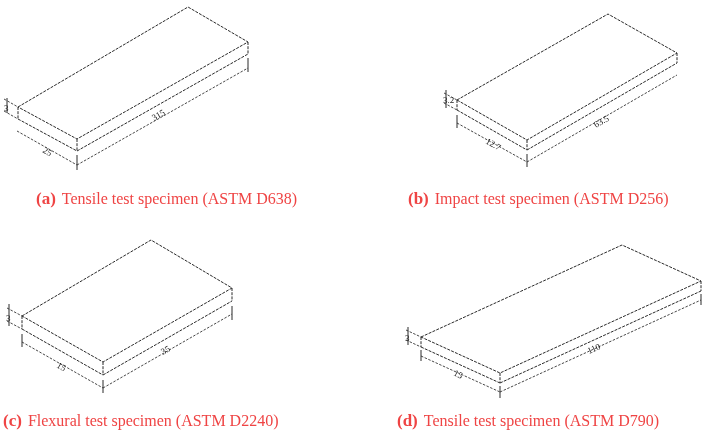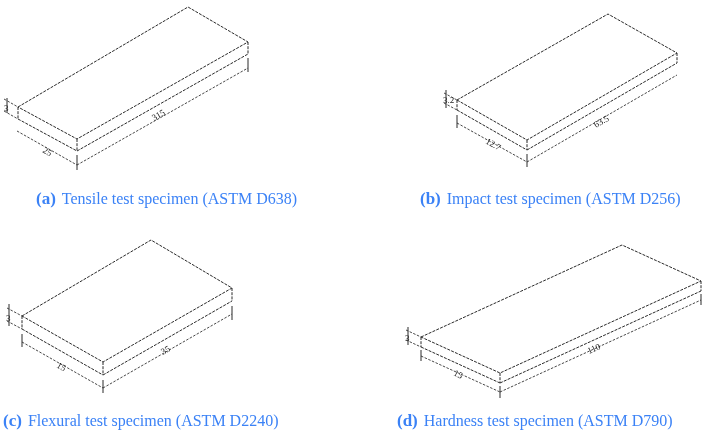"(a) Tensile test specimen (ASTM" .caption { color: #3b82f6 -> #ef4444 }
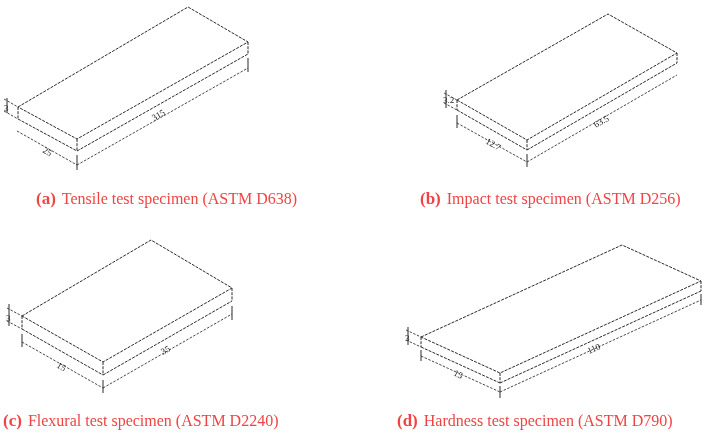"(b) Impact test specimen (ASTM" div.caption { margin-left: 12px -> none }
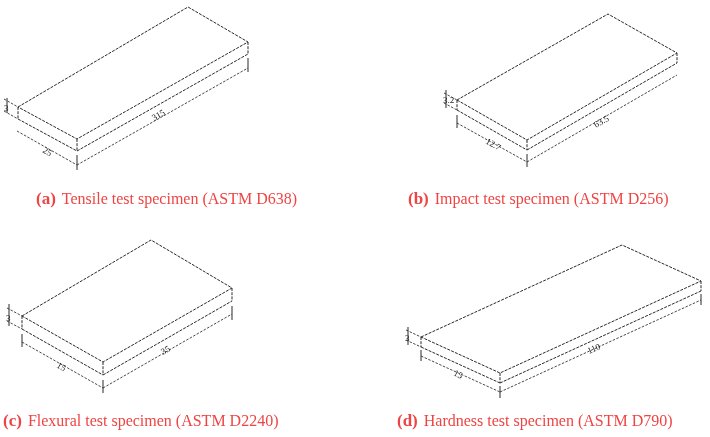"Hardness test specimen (ASTM D790)" span { text: Hardness -> Tensile }
